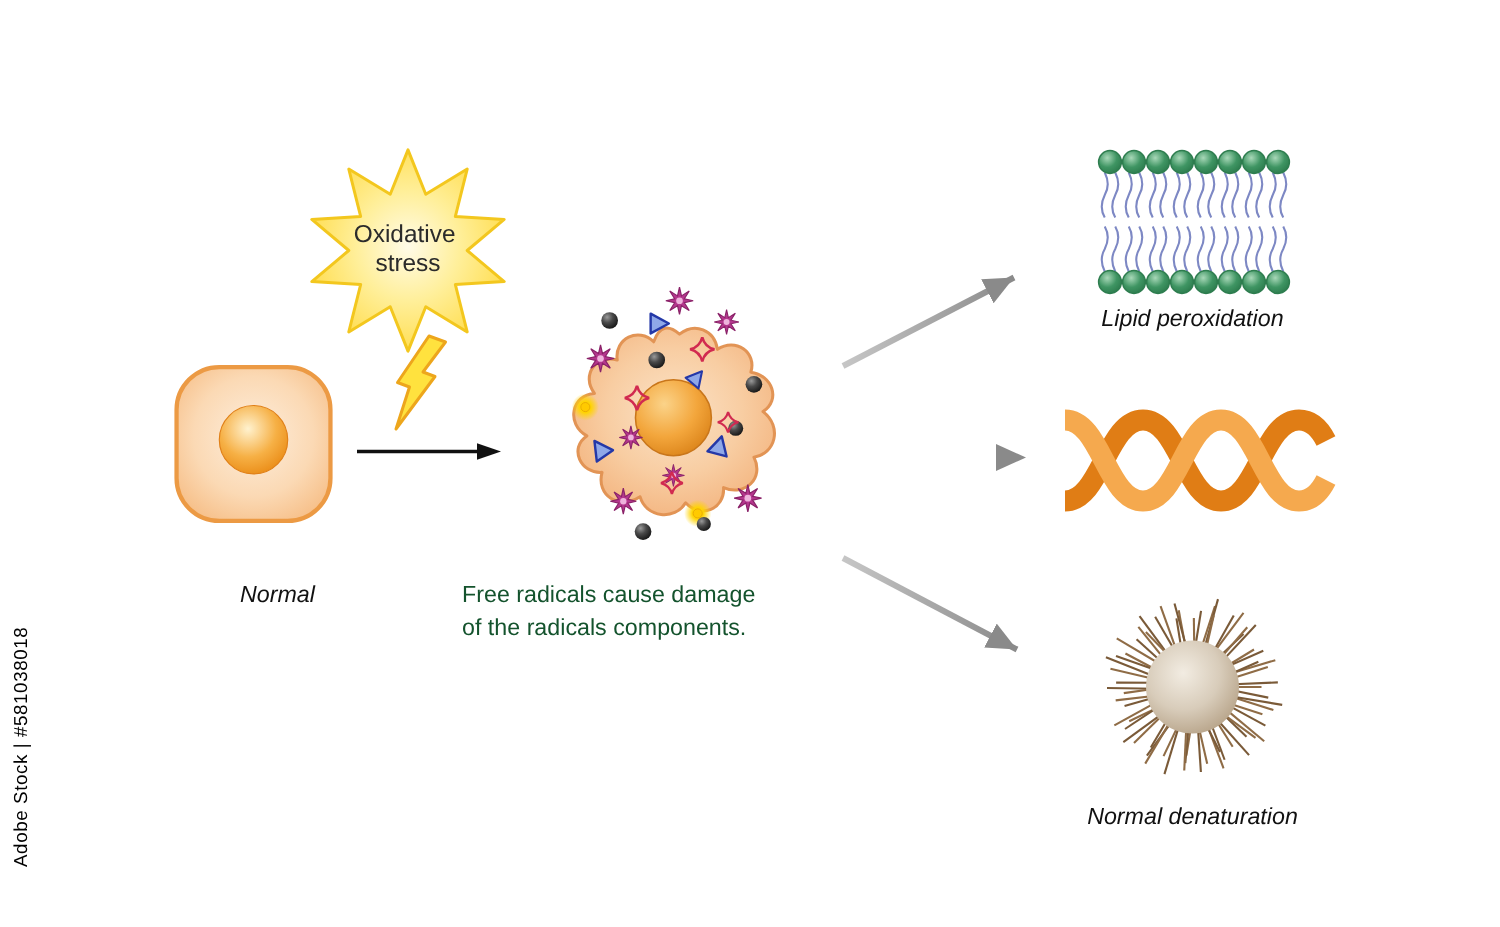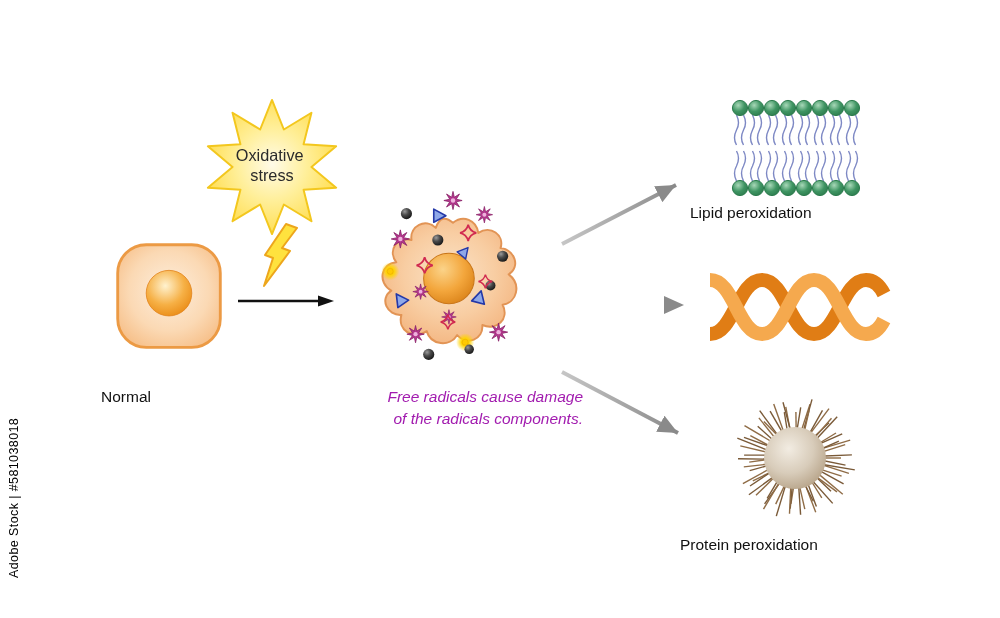"Lipid peroxidation" .label { font-style: none -> italic; text-align: none -> center }
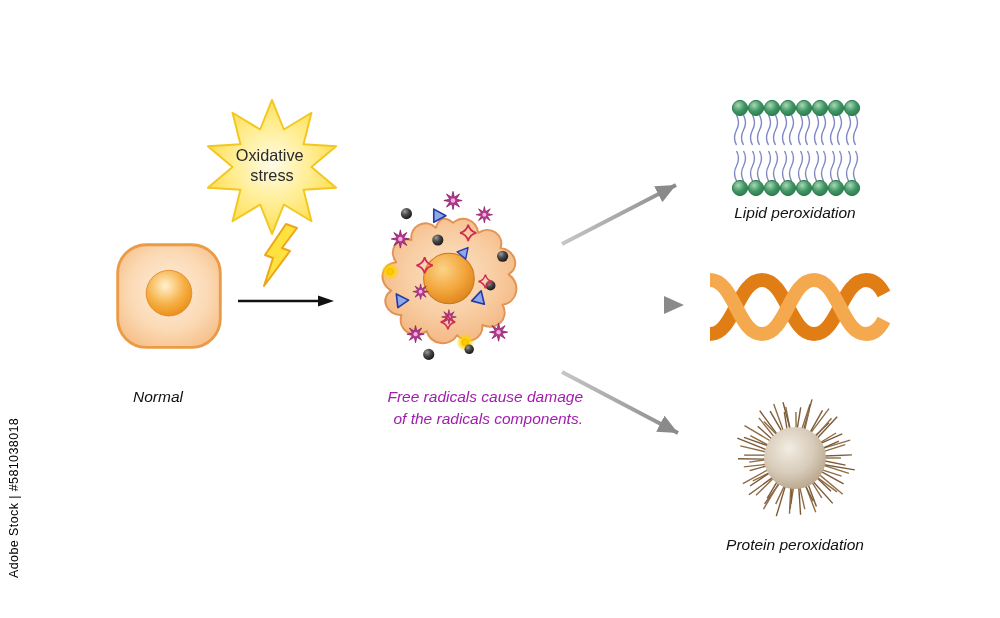"Normal" div.abs { left: 101px -> 128px }
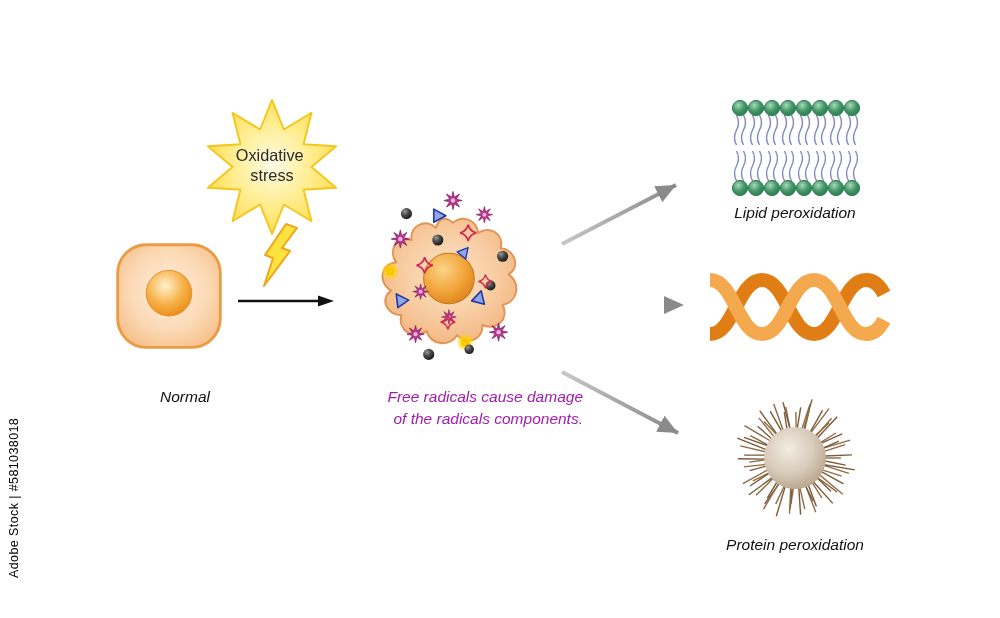"Free radicals cause damage" .caption { color: #a21caf -> #14532d; font-style: italic -> none; text-align: right -> left }
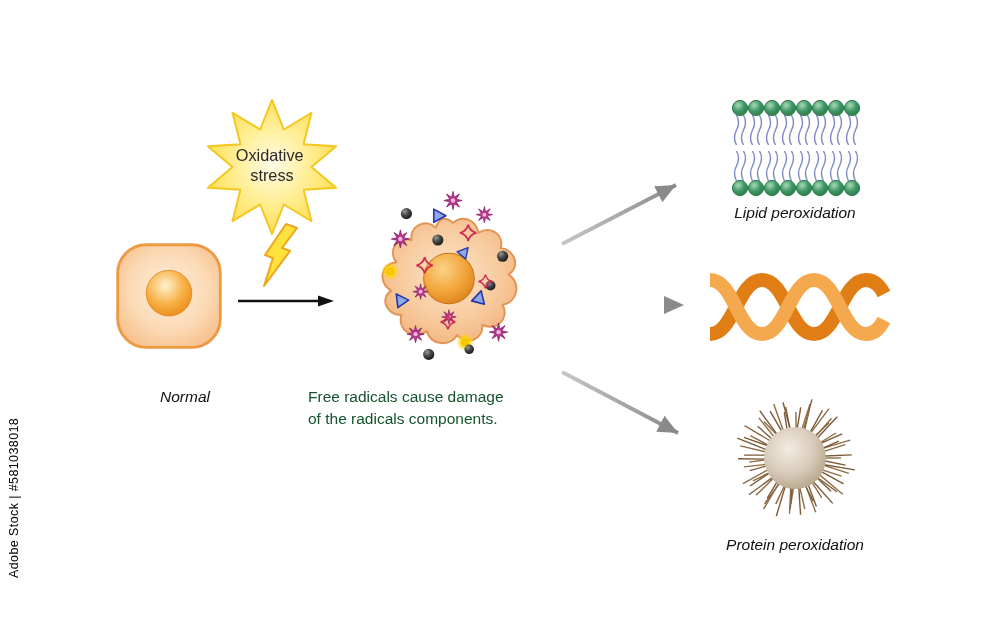"Protein peroxidation" div.abs { text: Protein peroxidation -> Normal denaturation }
